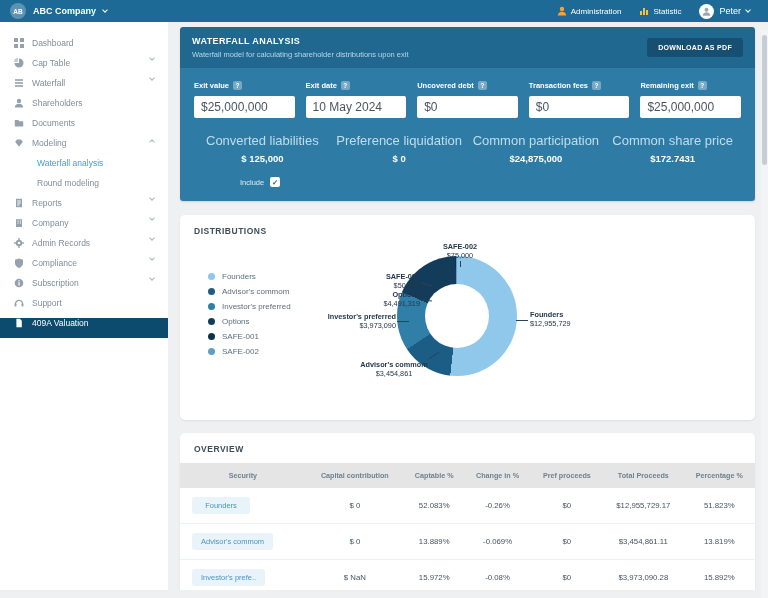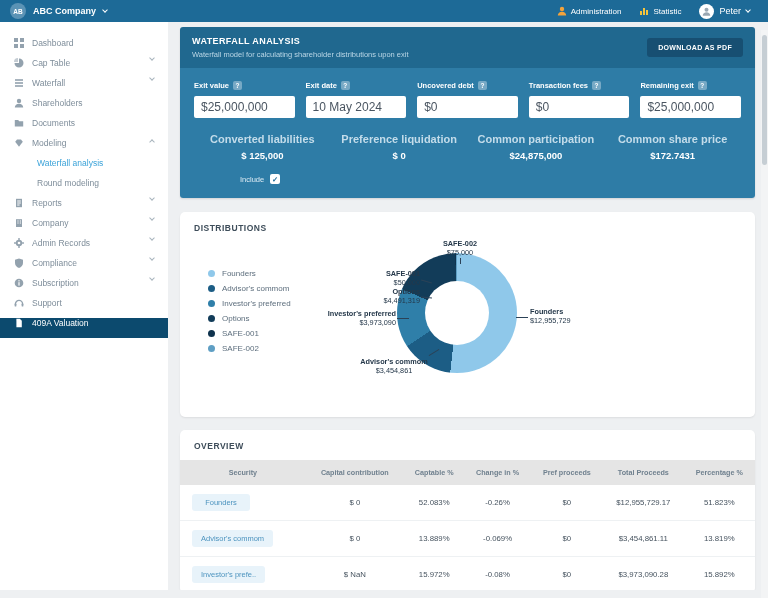"Converted liabilities" .stat-lbl { font-size: 11px -> 13px; font-weight: bold -> normal }
